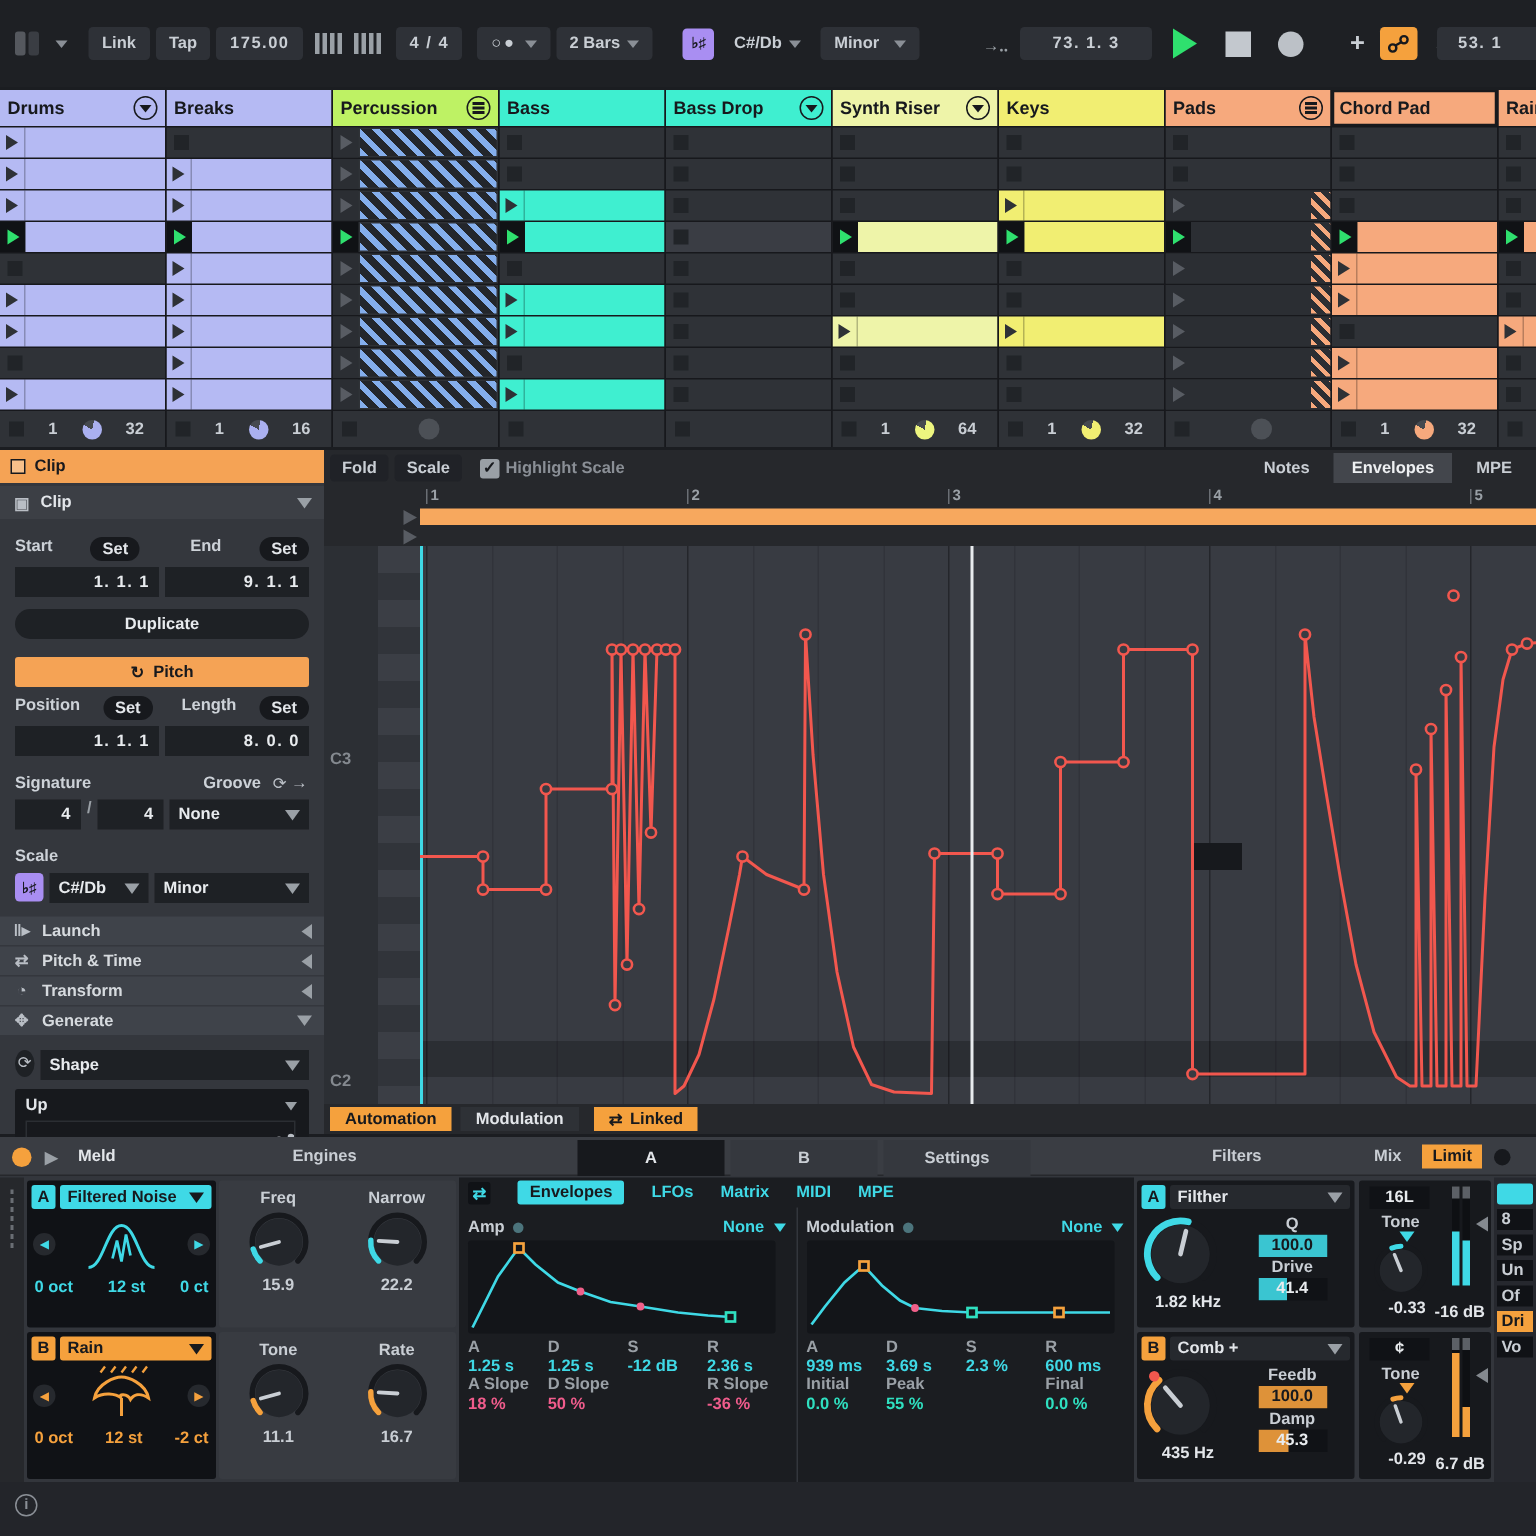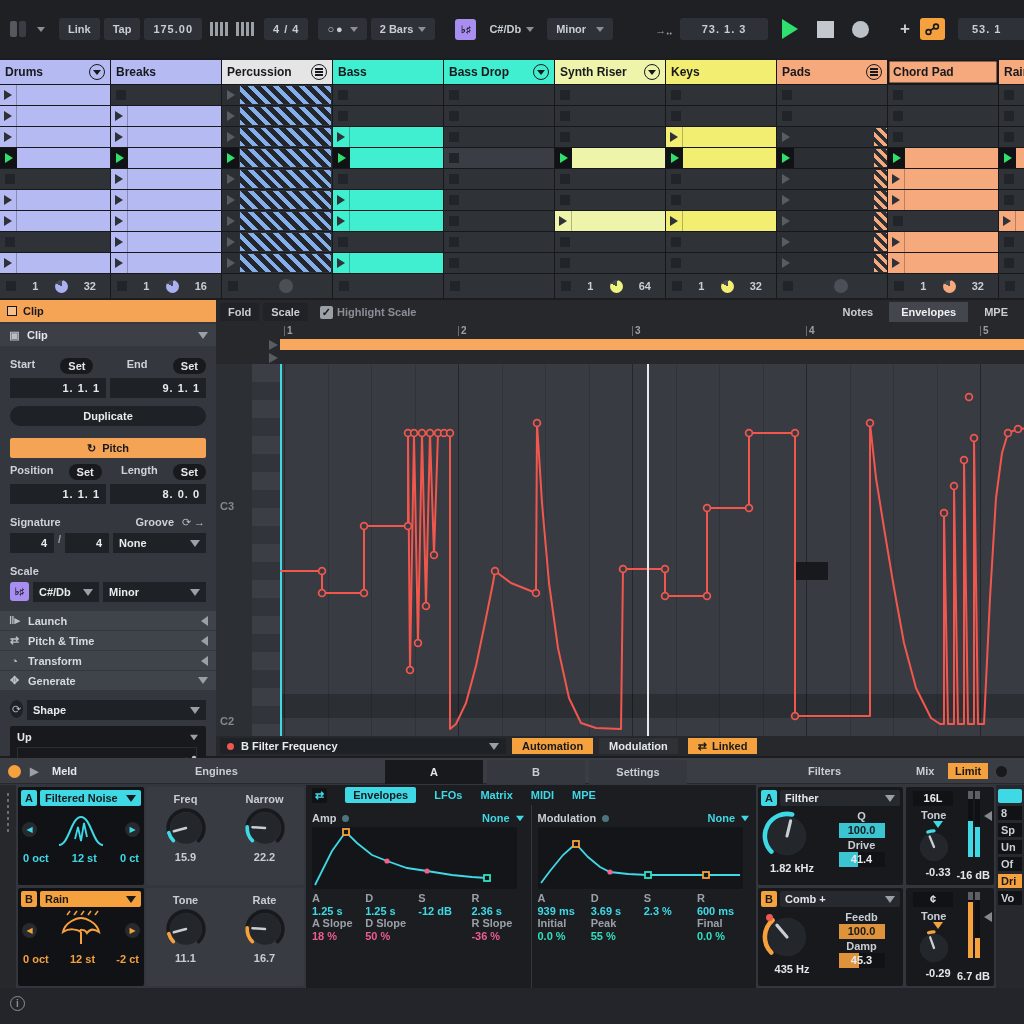"Percussion" div.track-head { background: #e5e5e5 -> #bef264 }
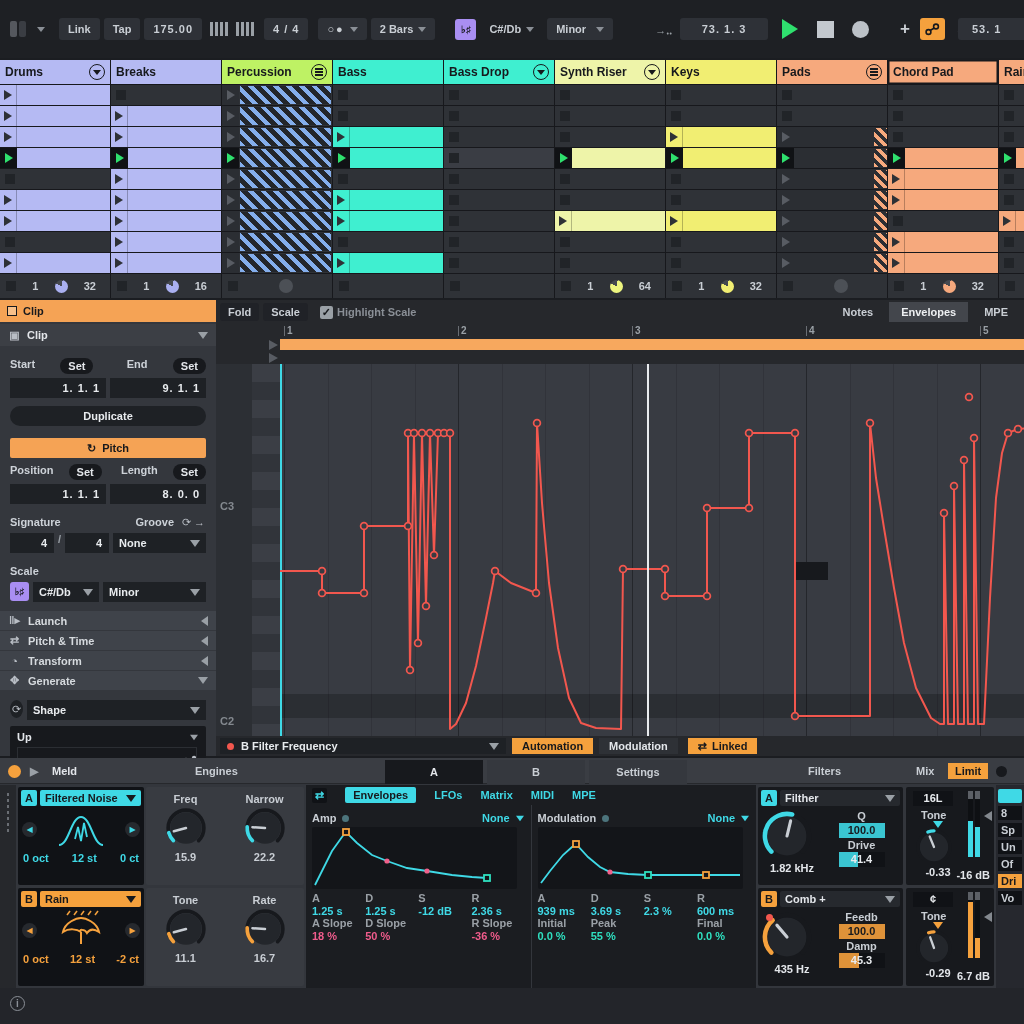"B Filter Frequency" div.env-sel { html: <div> <span></span> <span>B Filter Frequency</span> <span></span> </div> -> none }
